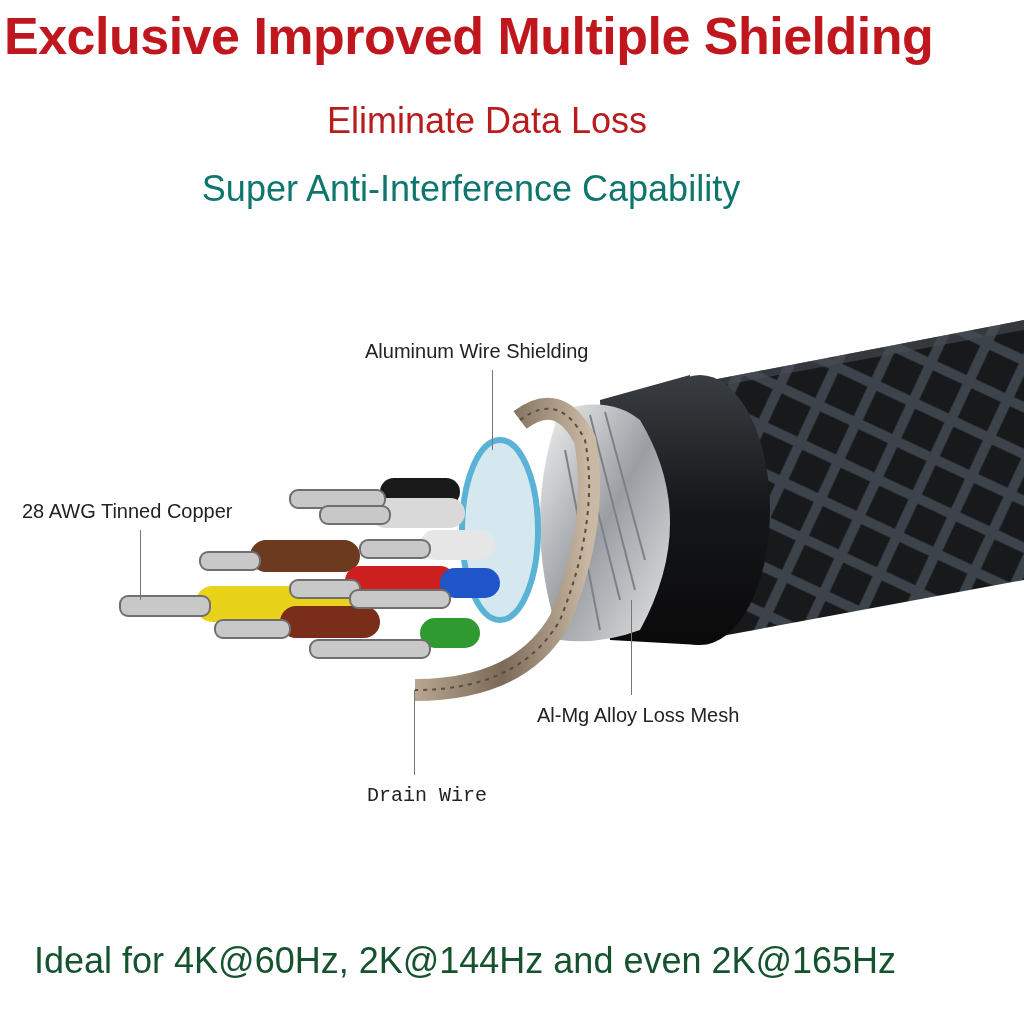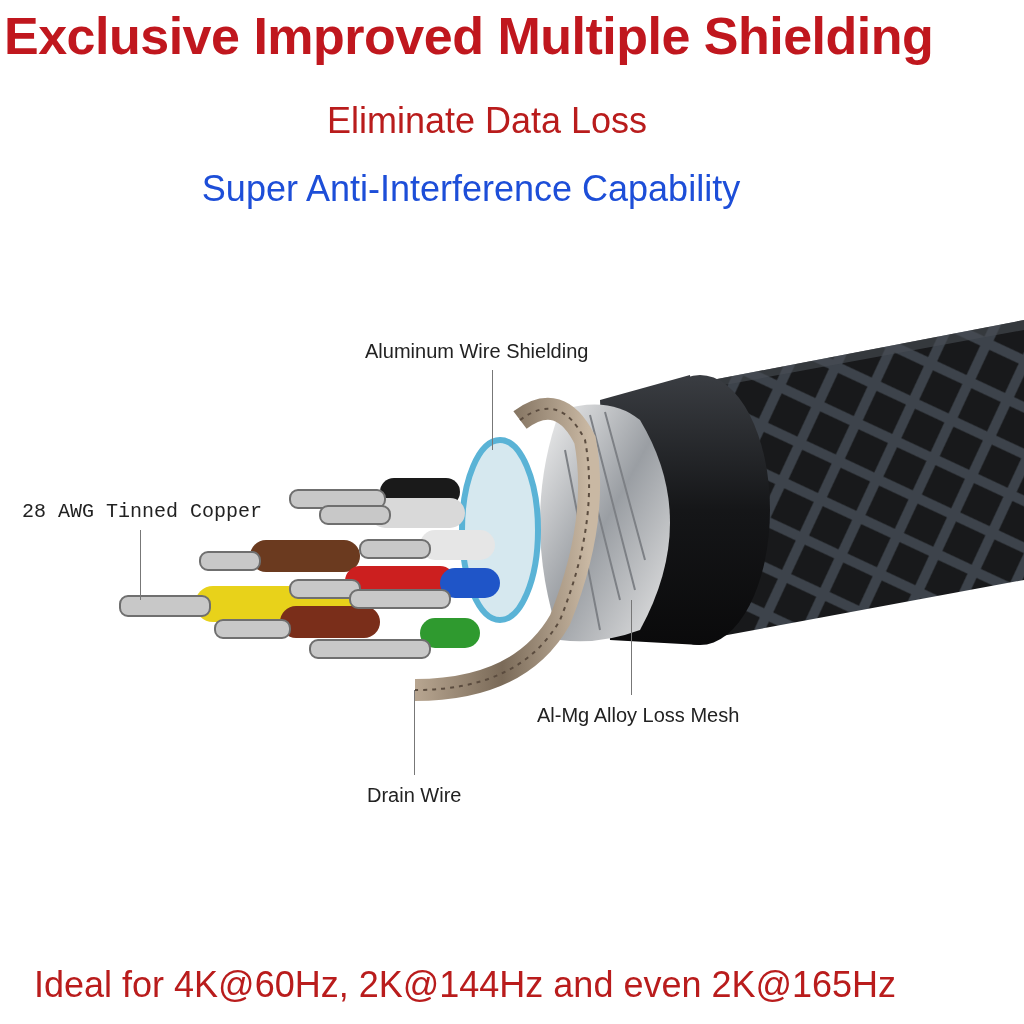"Super Anti-Interference Capability" .sub2 { color: #1d4ed8 -> #0f766e }
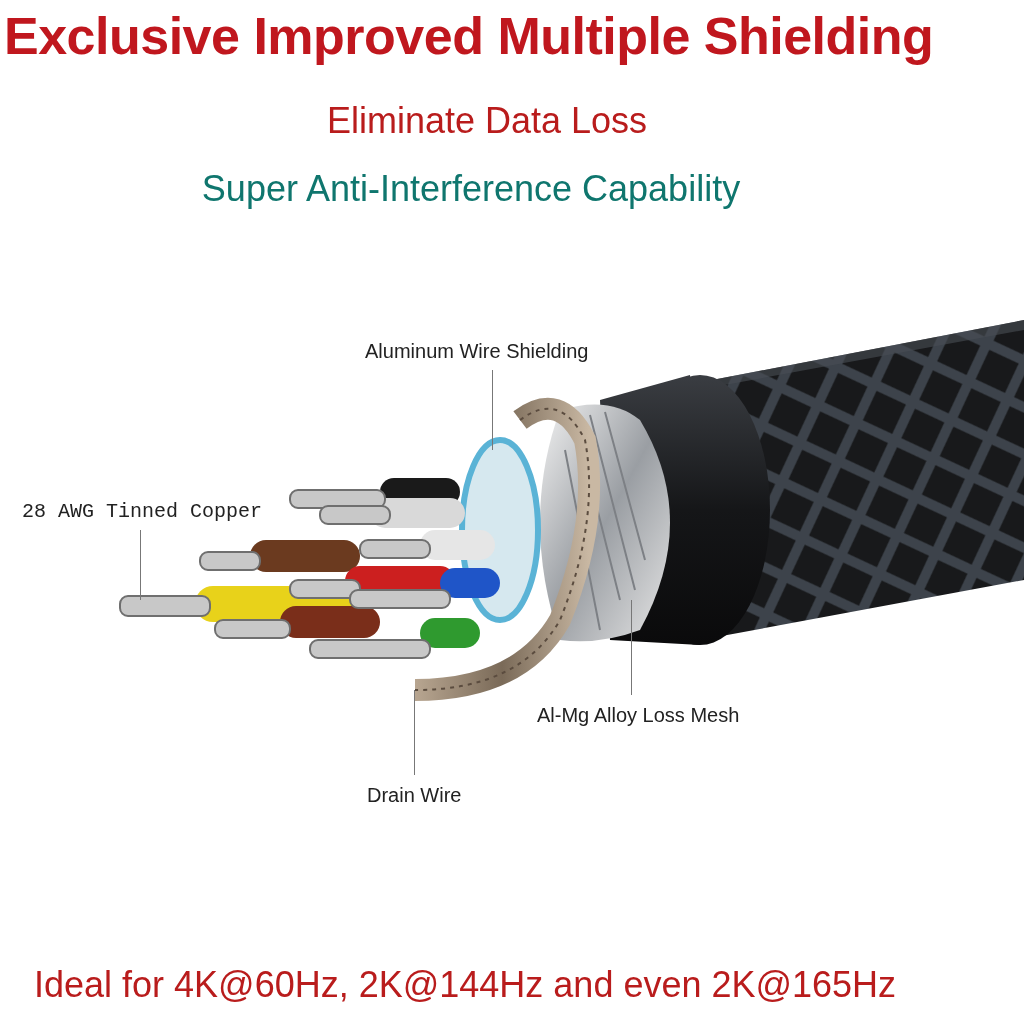"28 AWG Tinned Copper" div.label { font-family: Liberation Mono, monospace -> none }
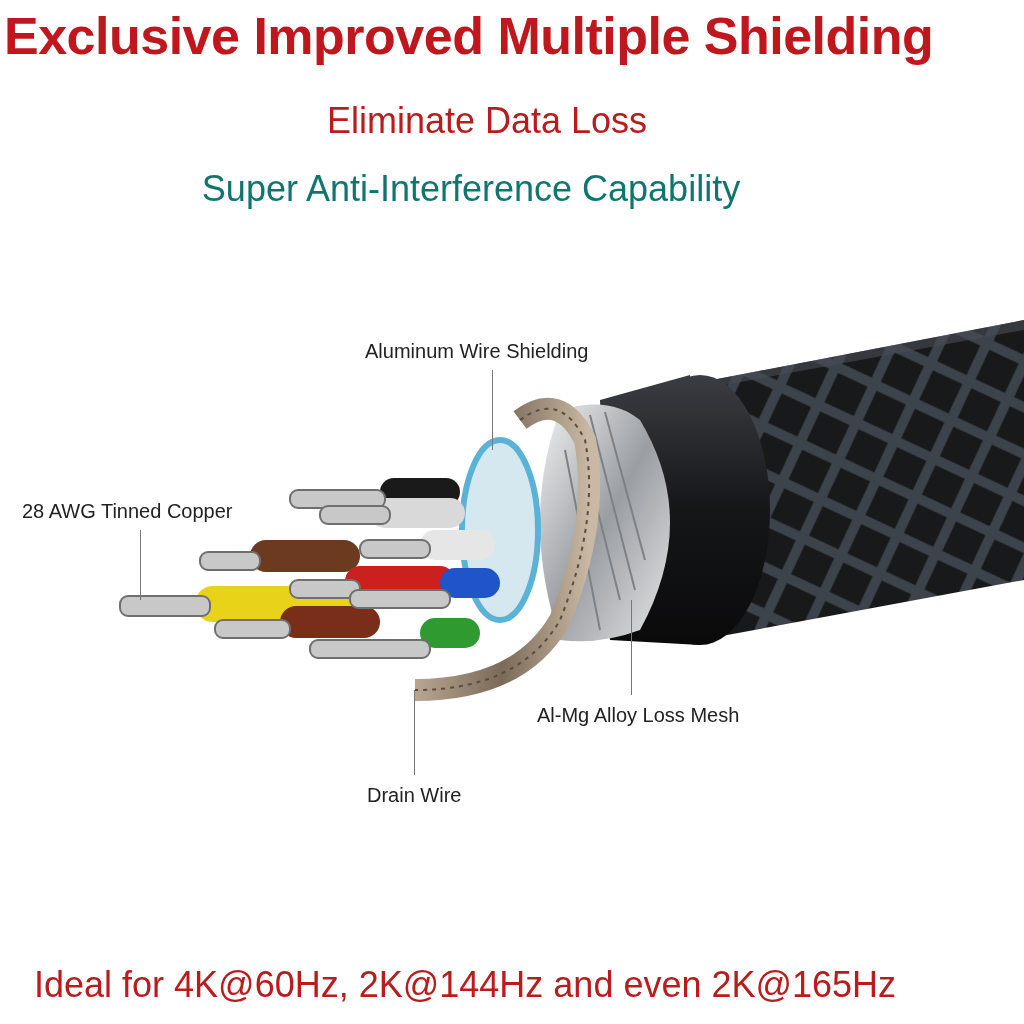"Drain Wire" div.label { font-family: none -> Liberation Mono, monospace }
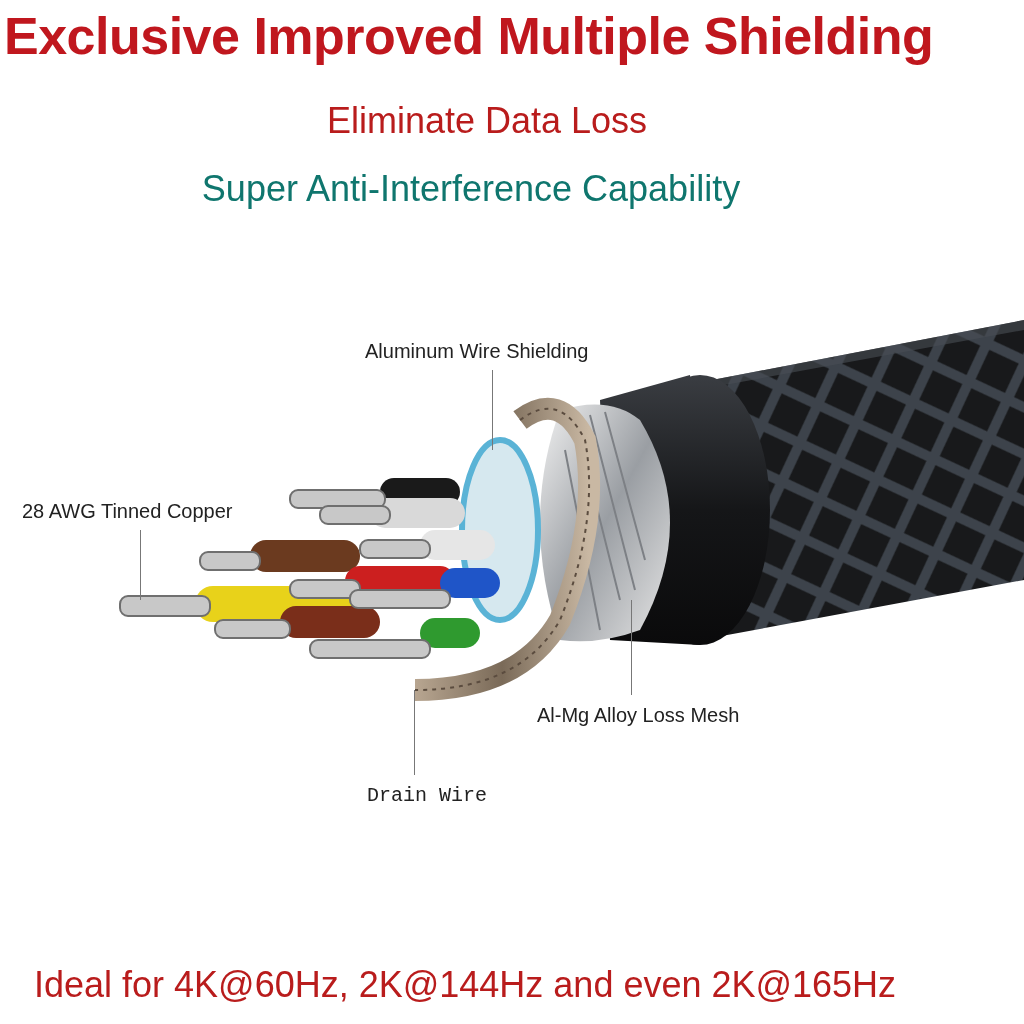"Ideal for 4K@60Hz, 2K@144Hz and" .footer { color: #b91c1c -> #14532d; top: 964px -> 940px }
